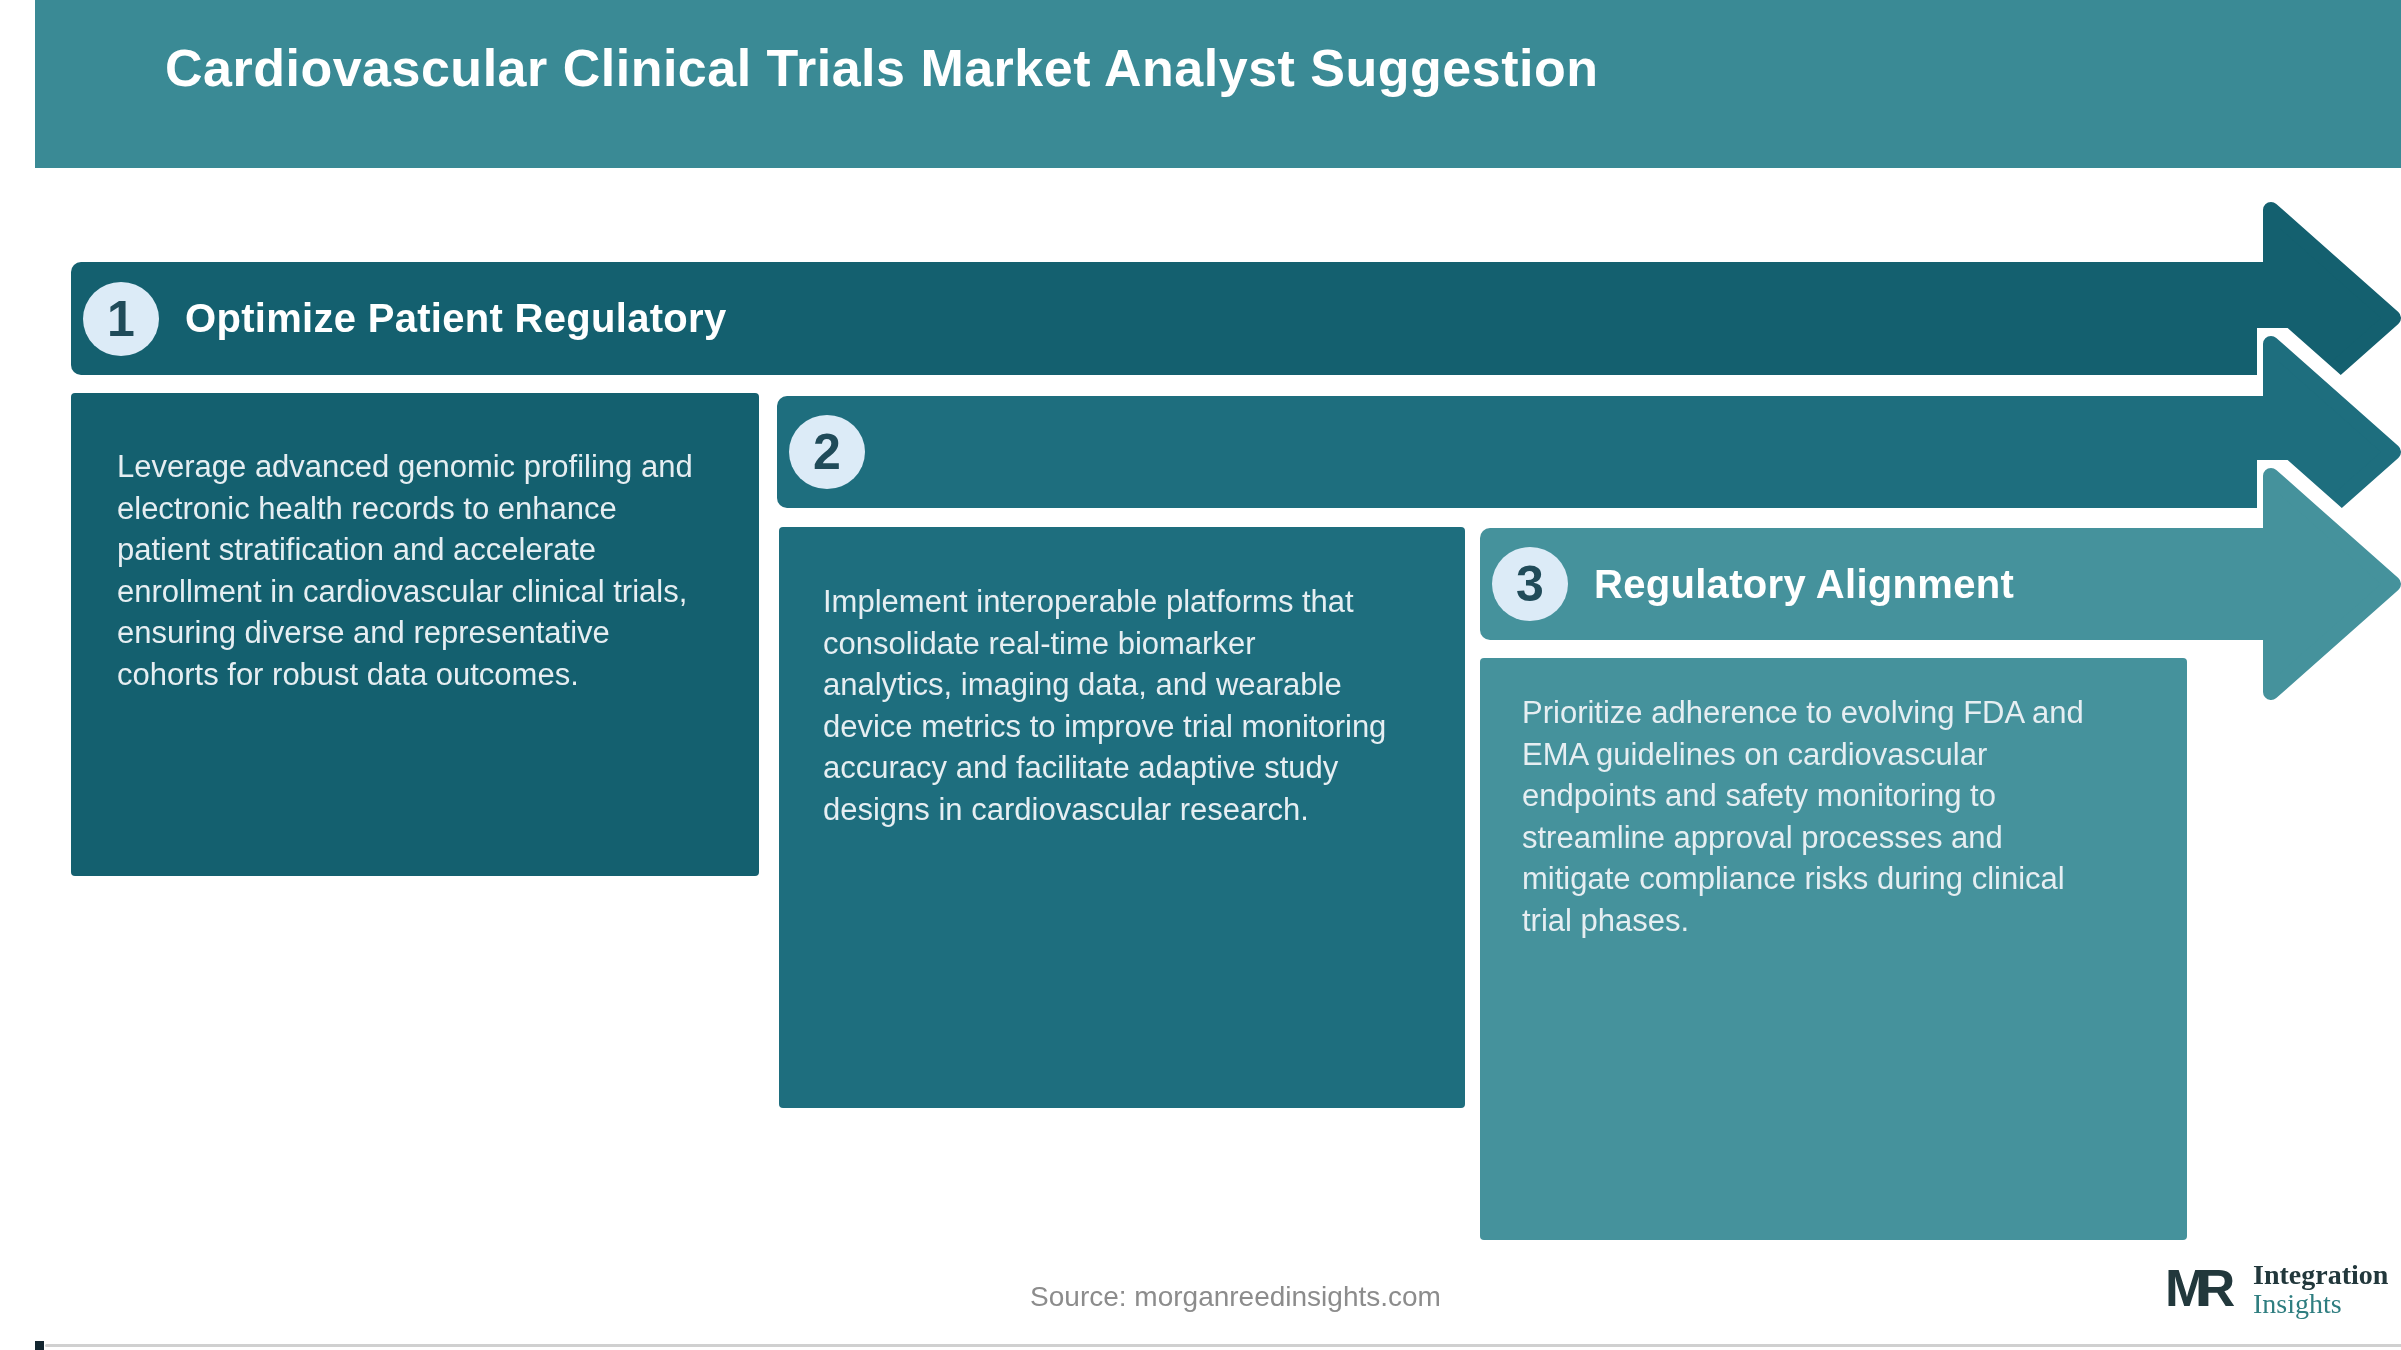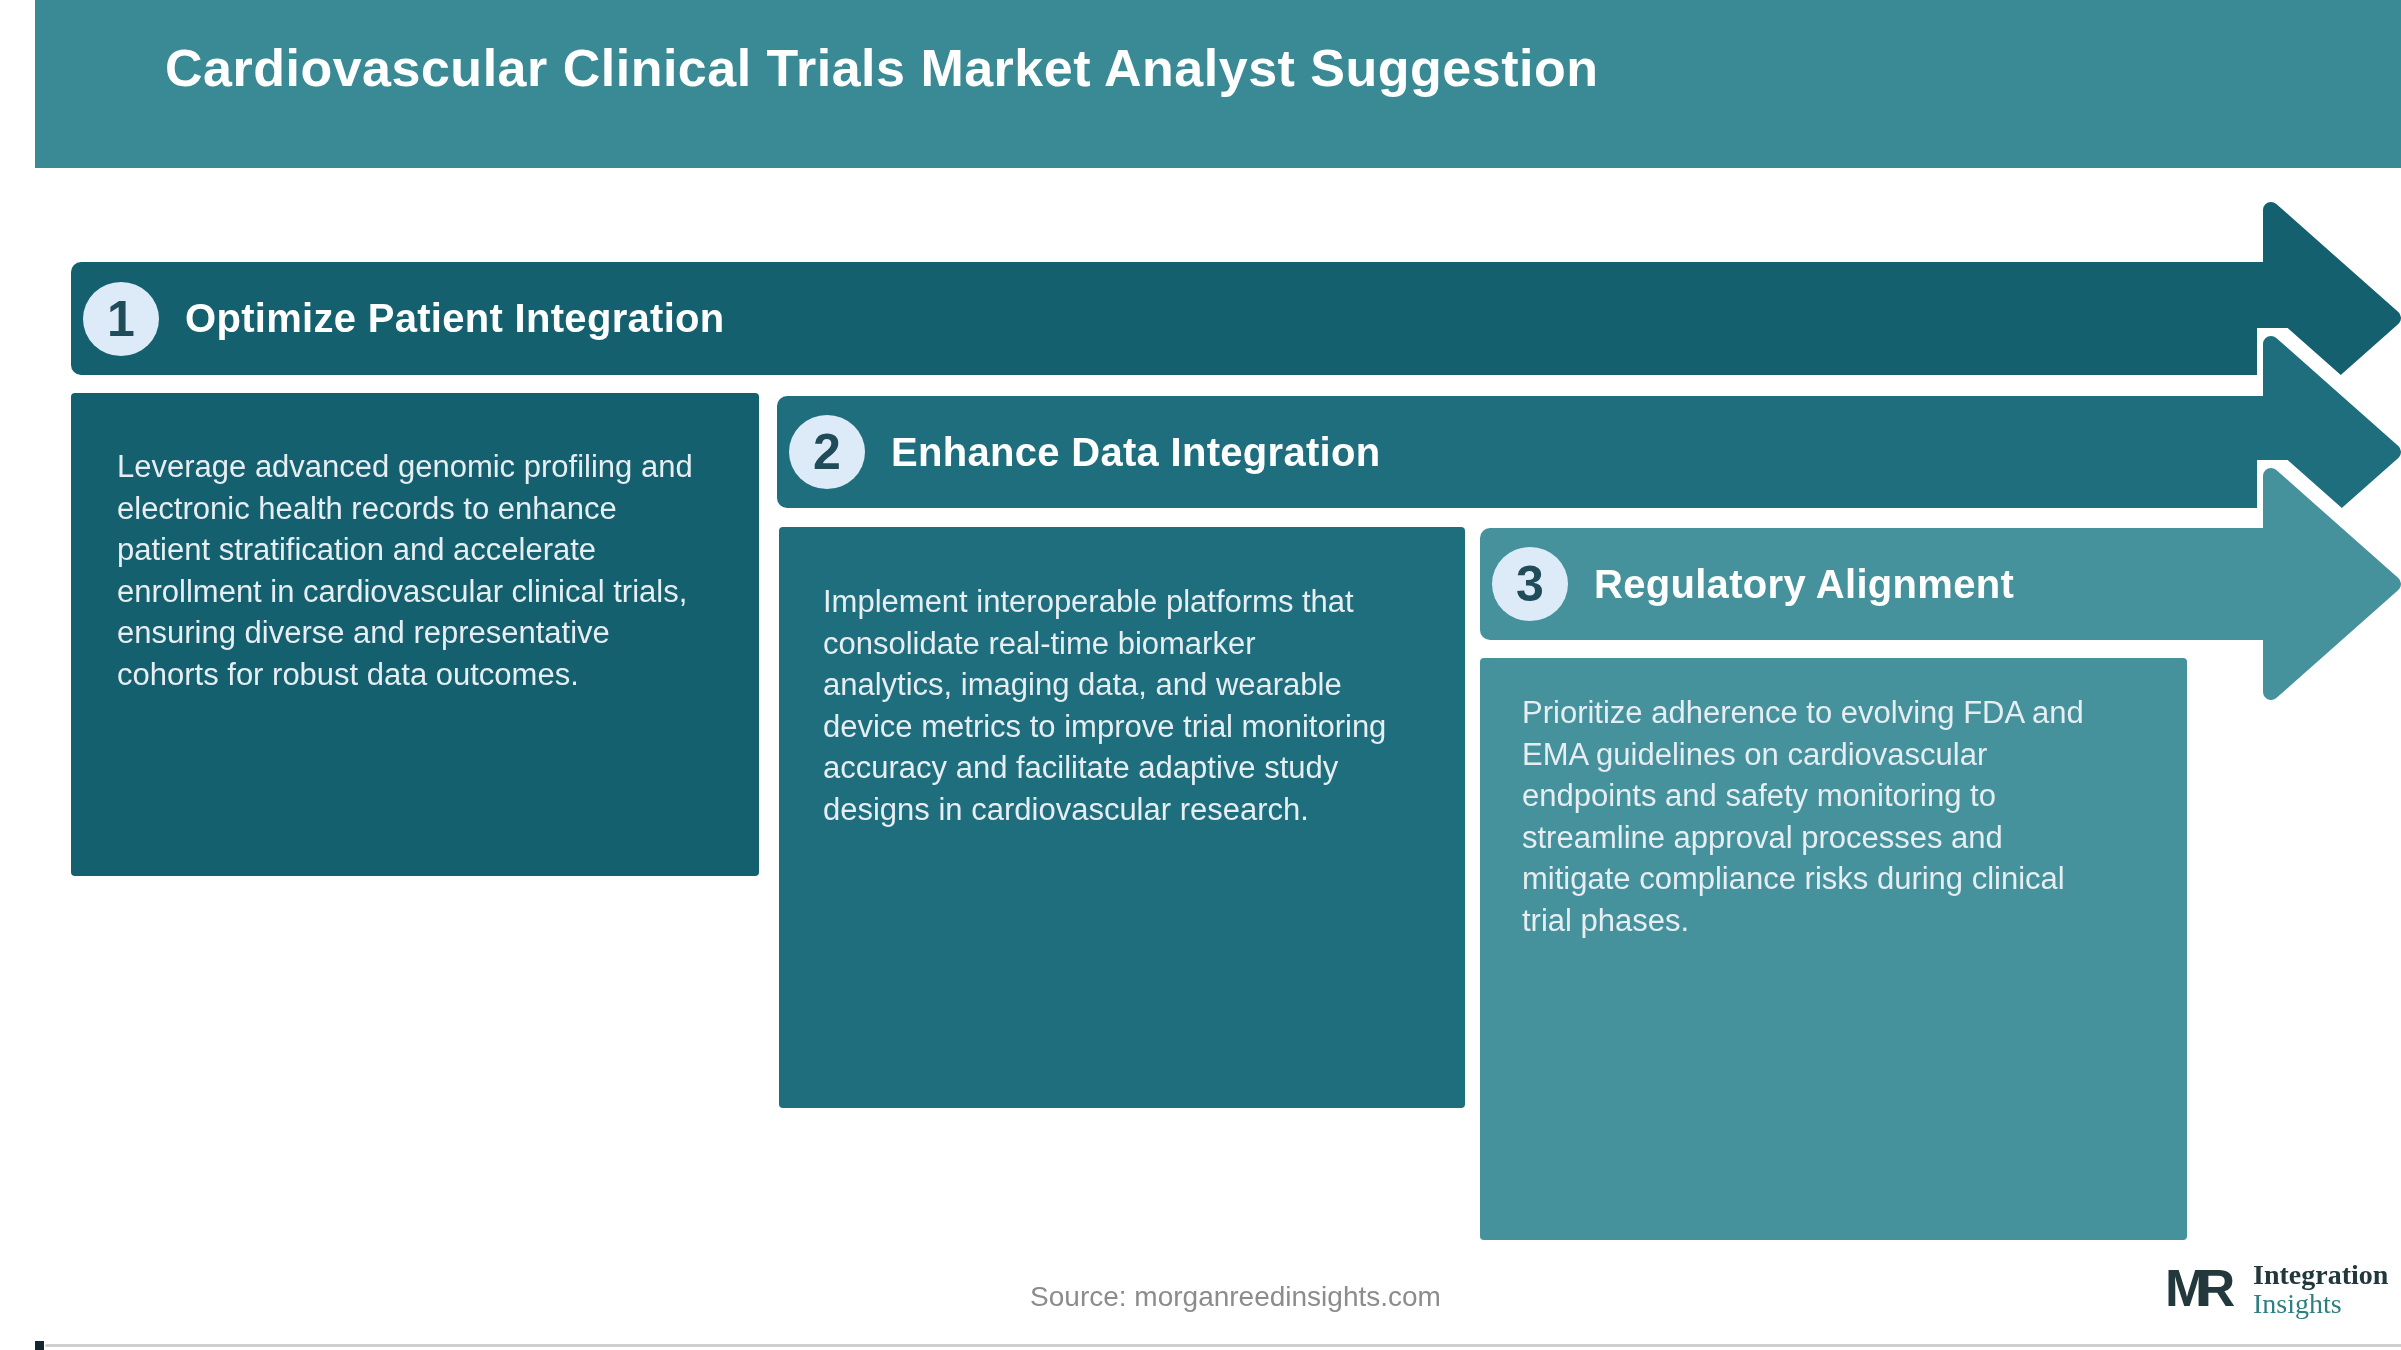"Optimize Patient Integration" div.banner-label { text: Integration -> Regulatory }
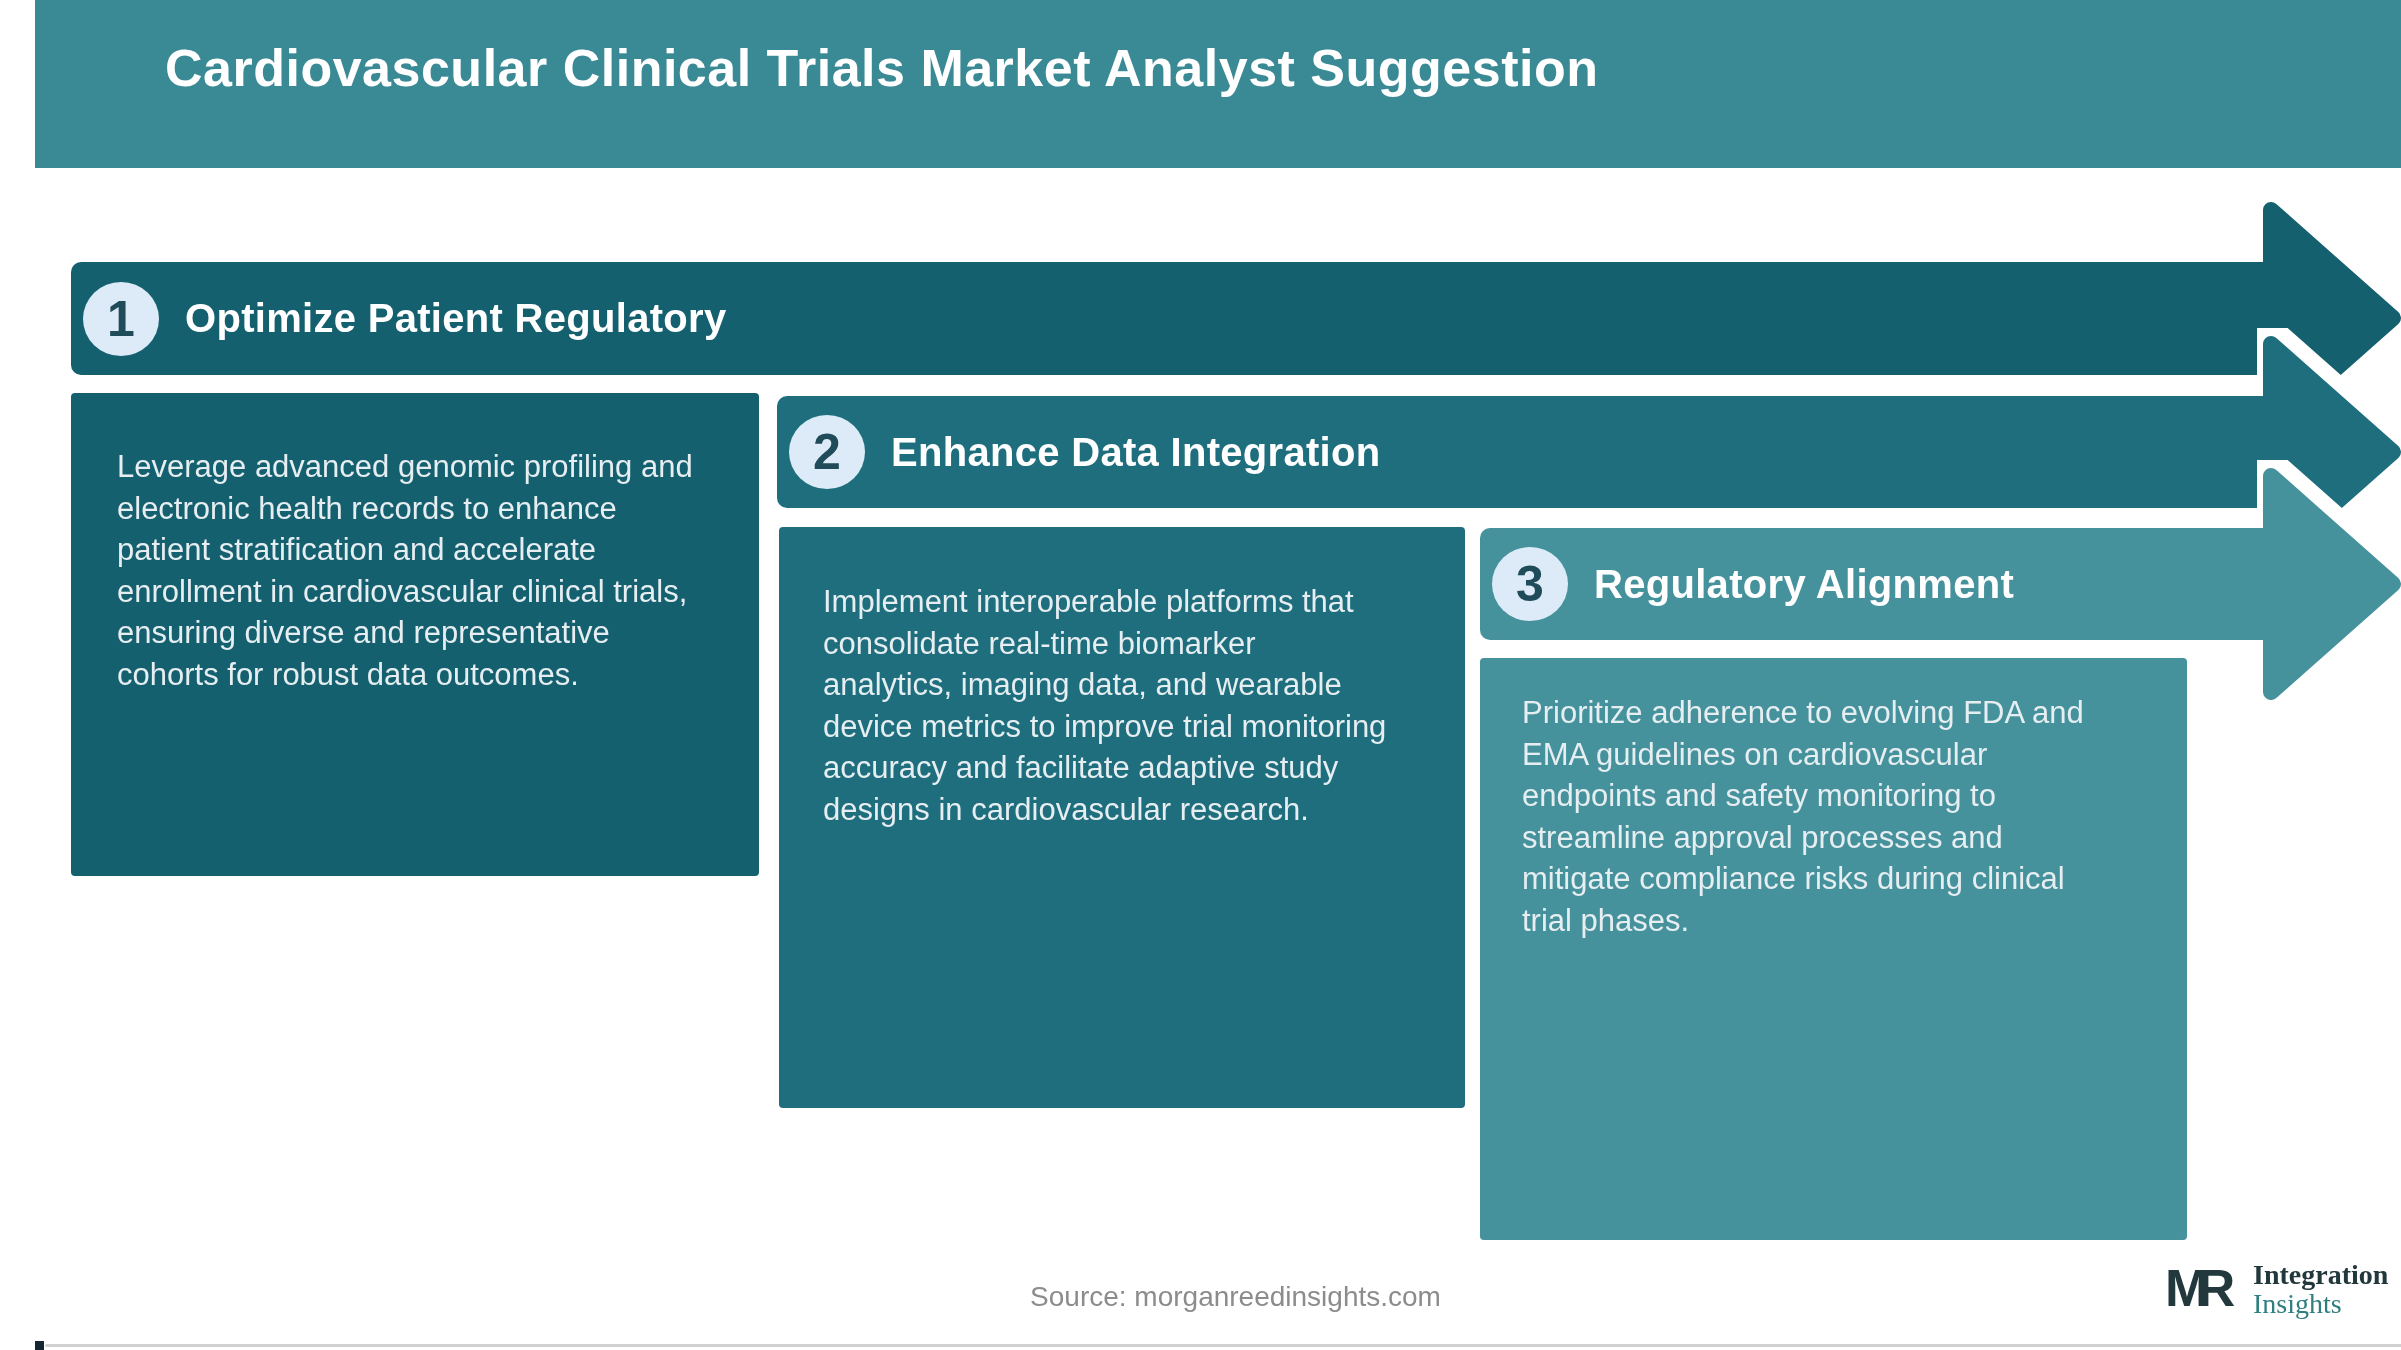"Enhance Data Integration" div.banner-label { html: <div>Enhance Data Integration</div> -> none }
